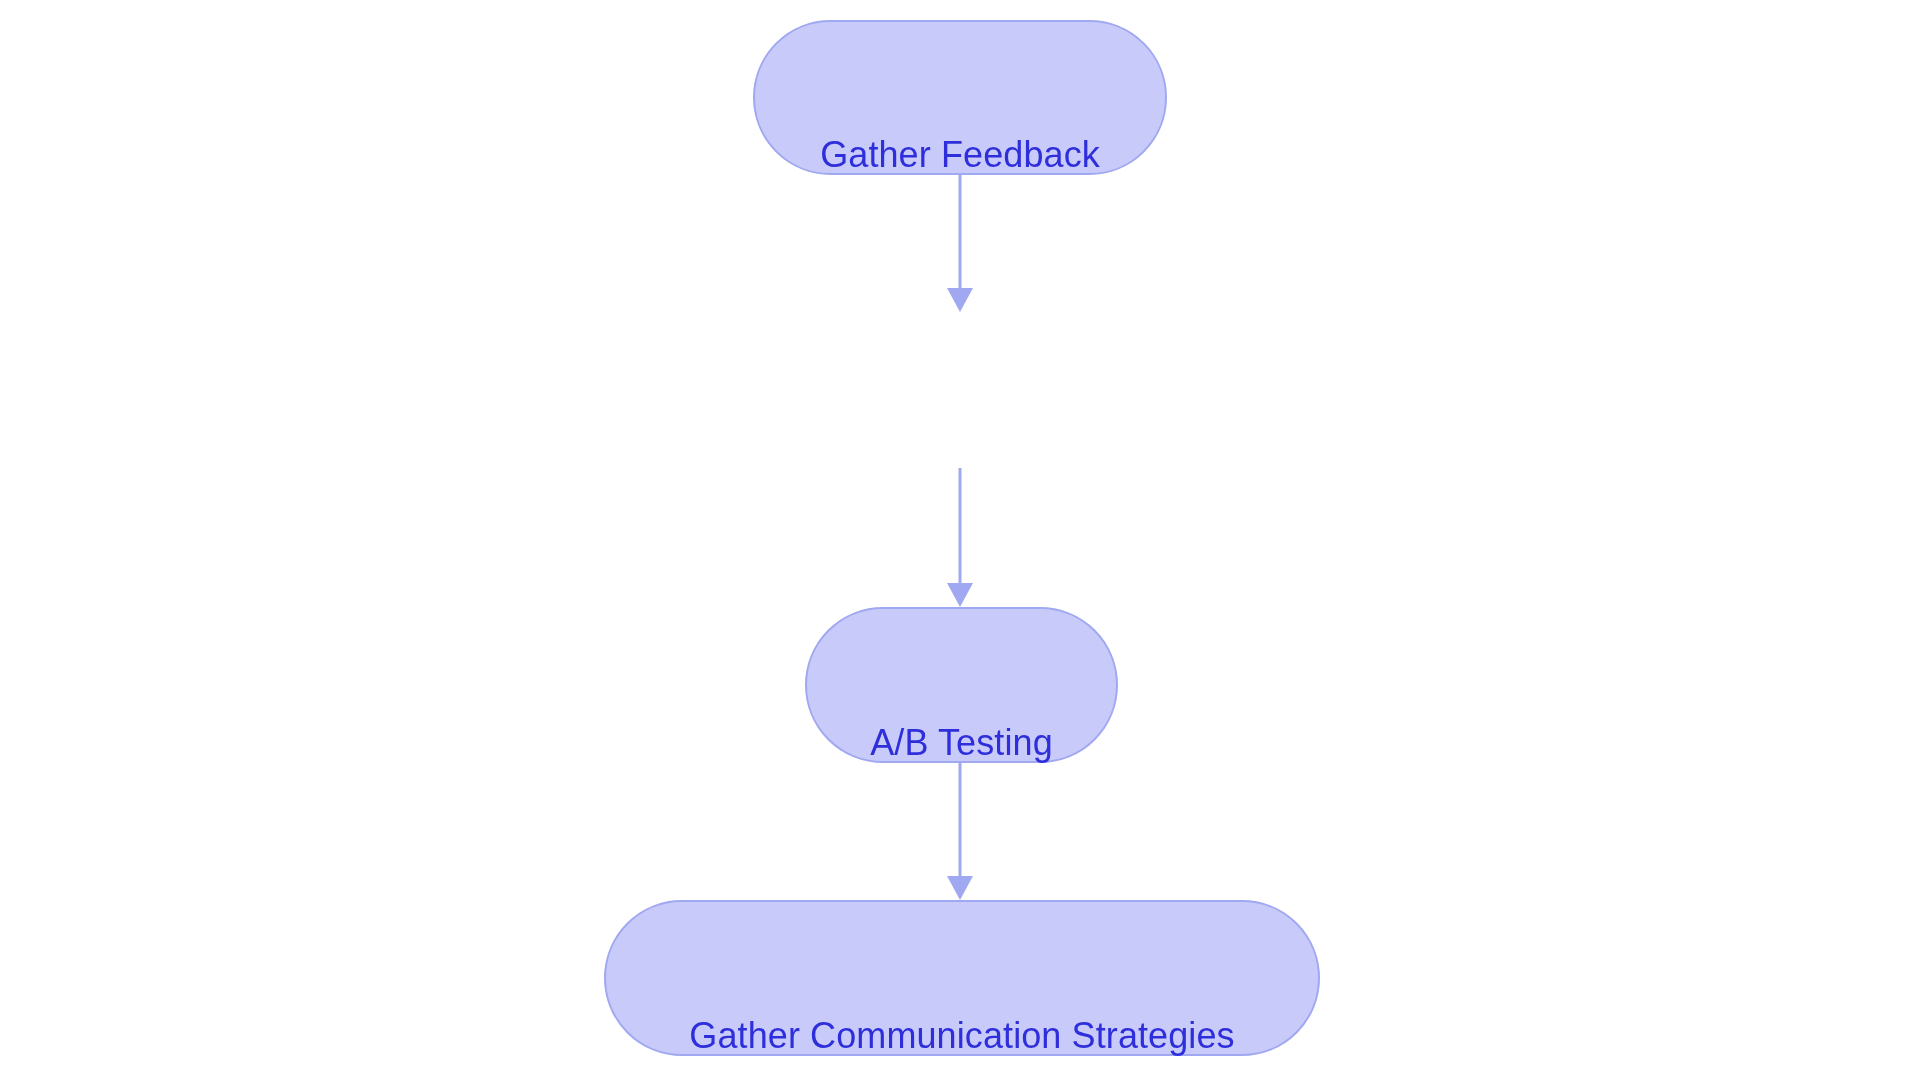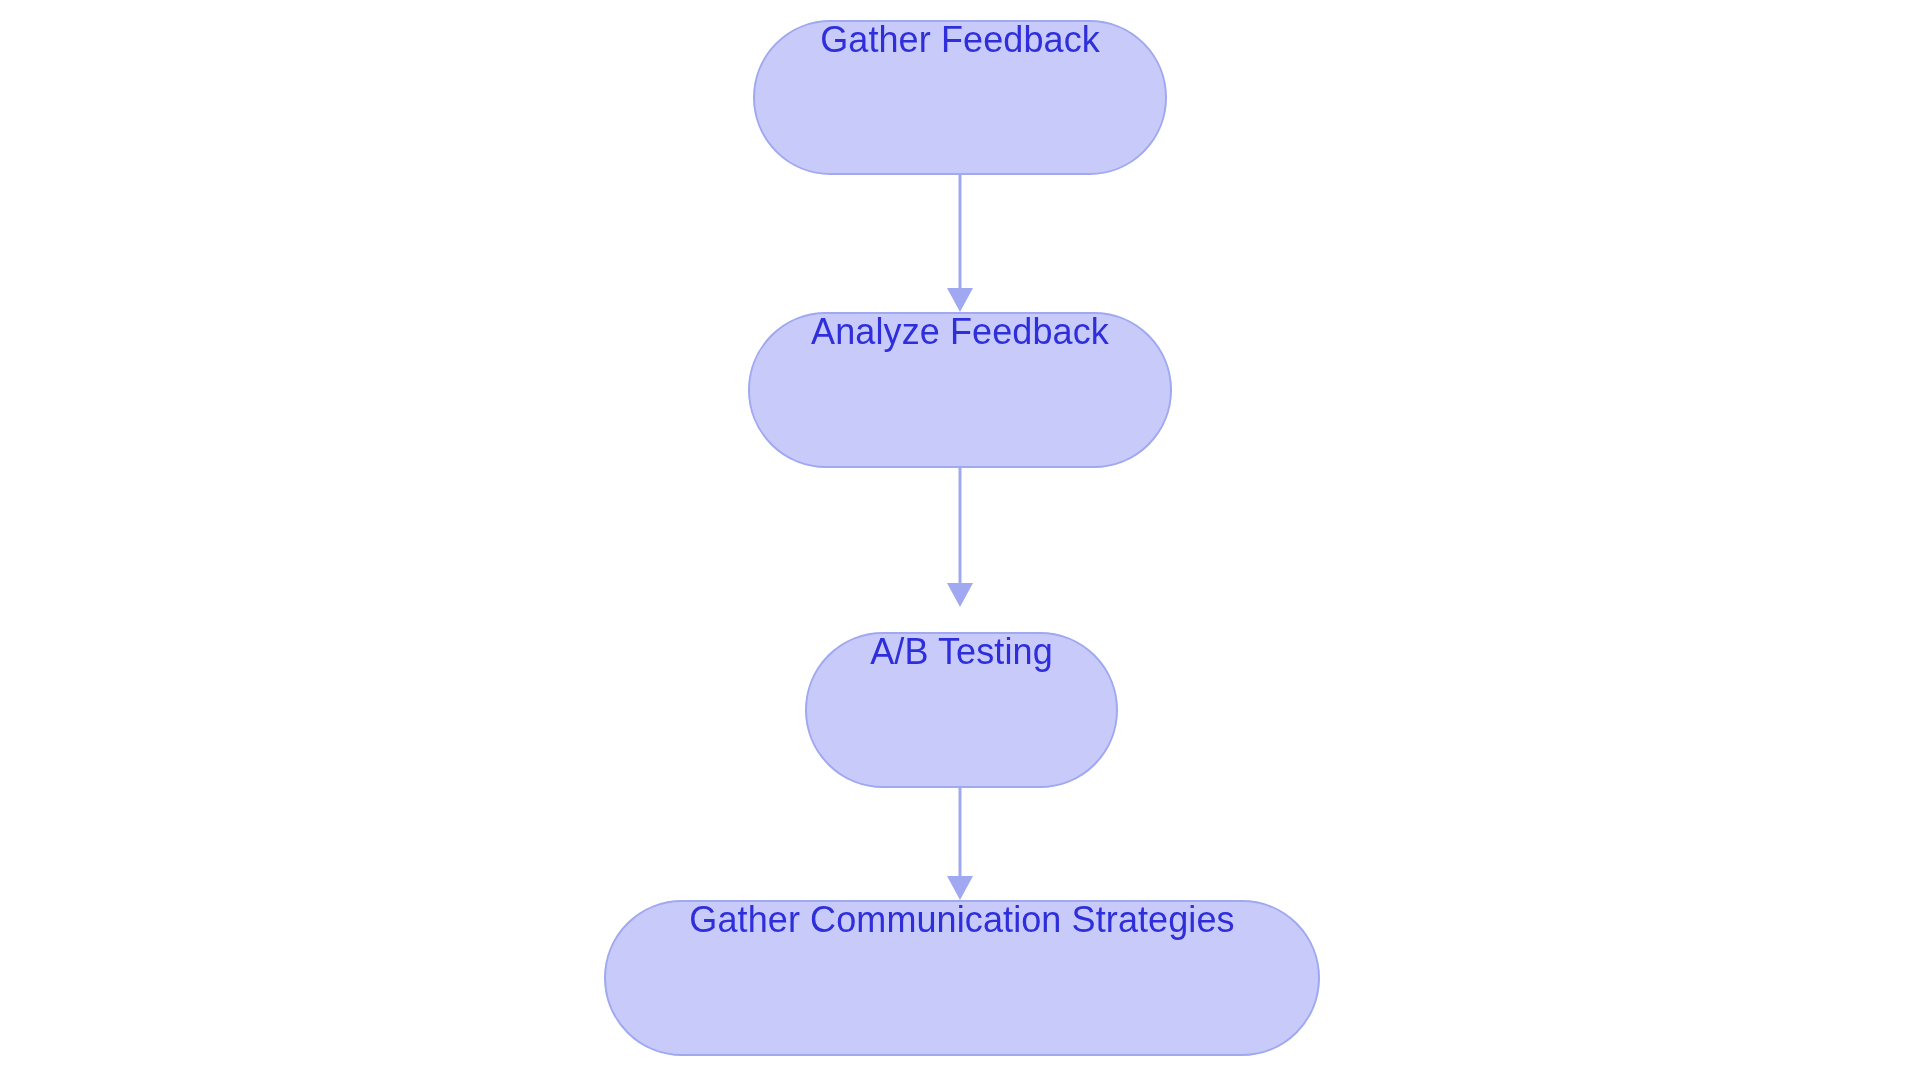"Gather Feedback" .flow-node { align-items: flex-start -> flex-end }
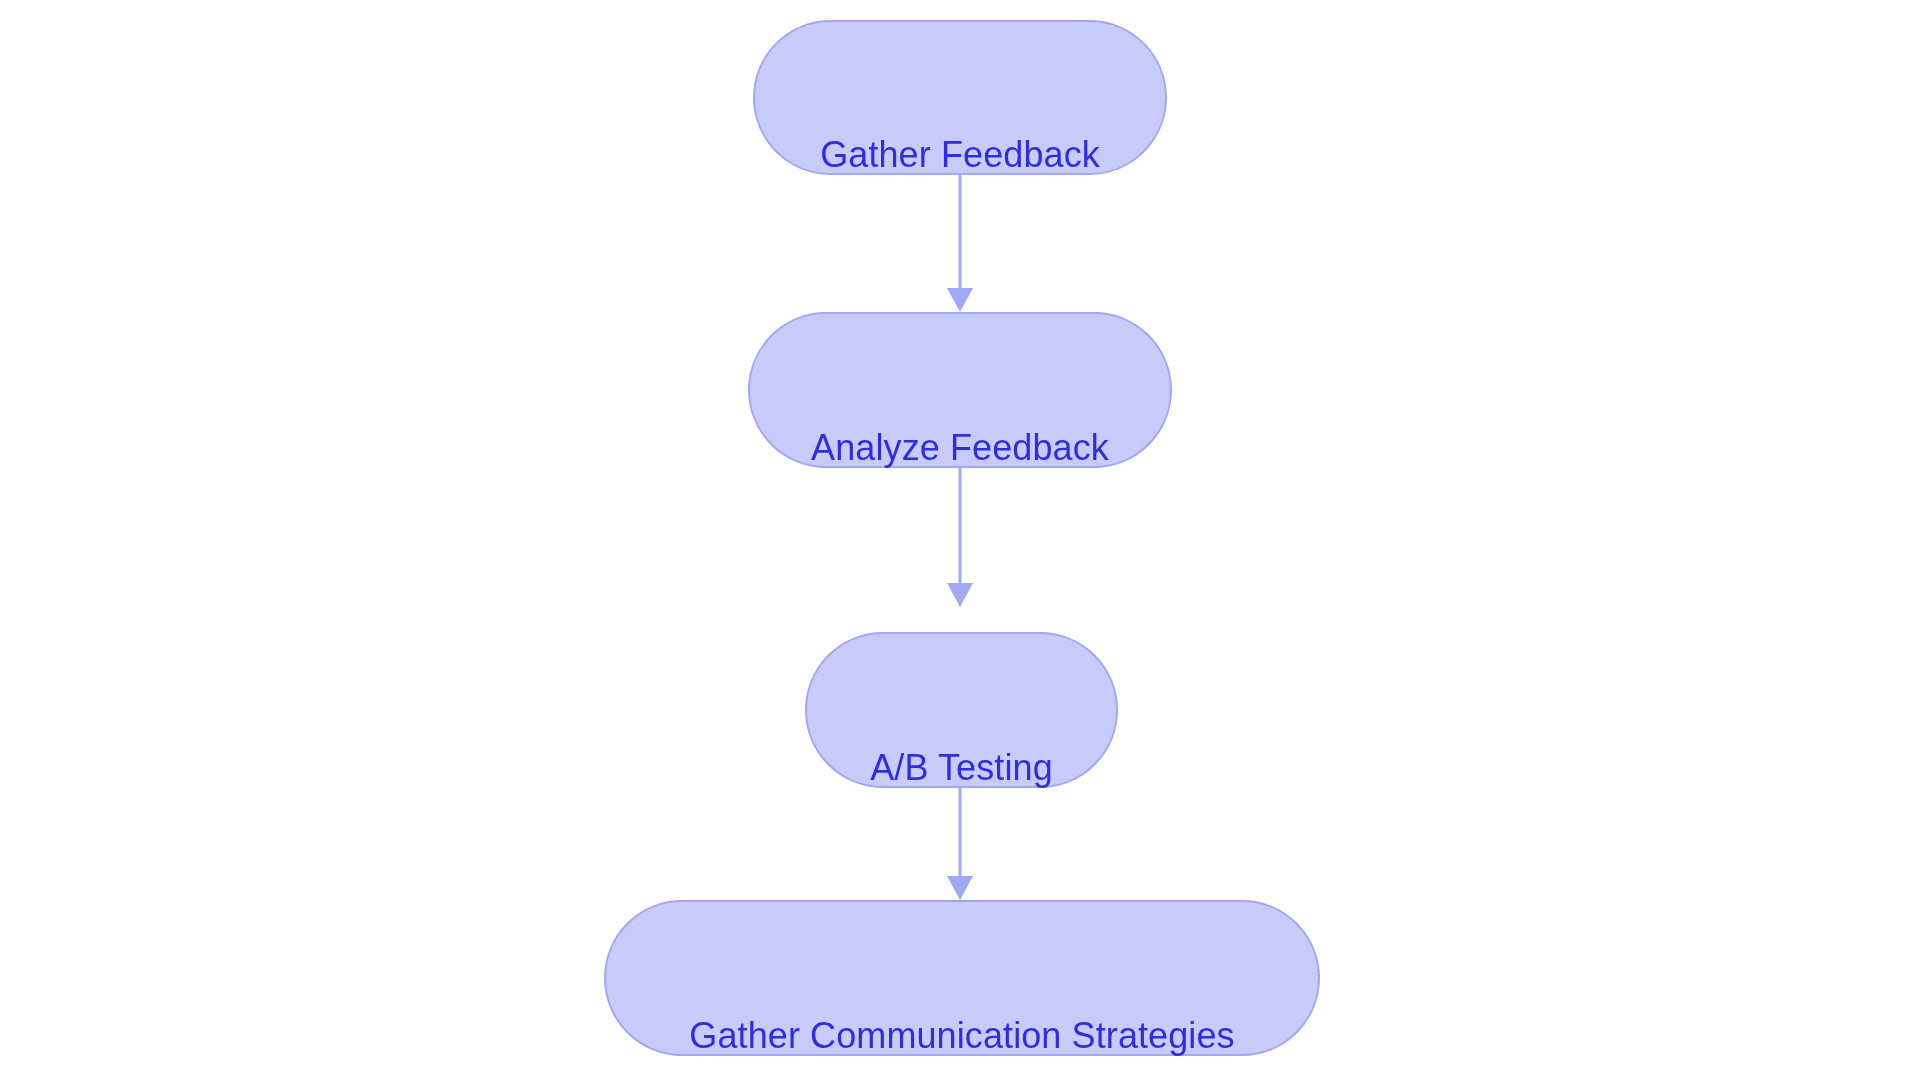"Analyze Feedback" div.flow-node { html: <div> <span>Analyze Feedback</span> </div> -> none }
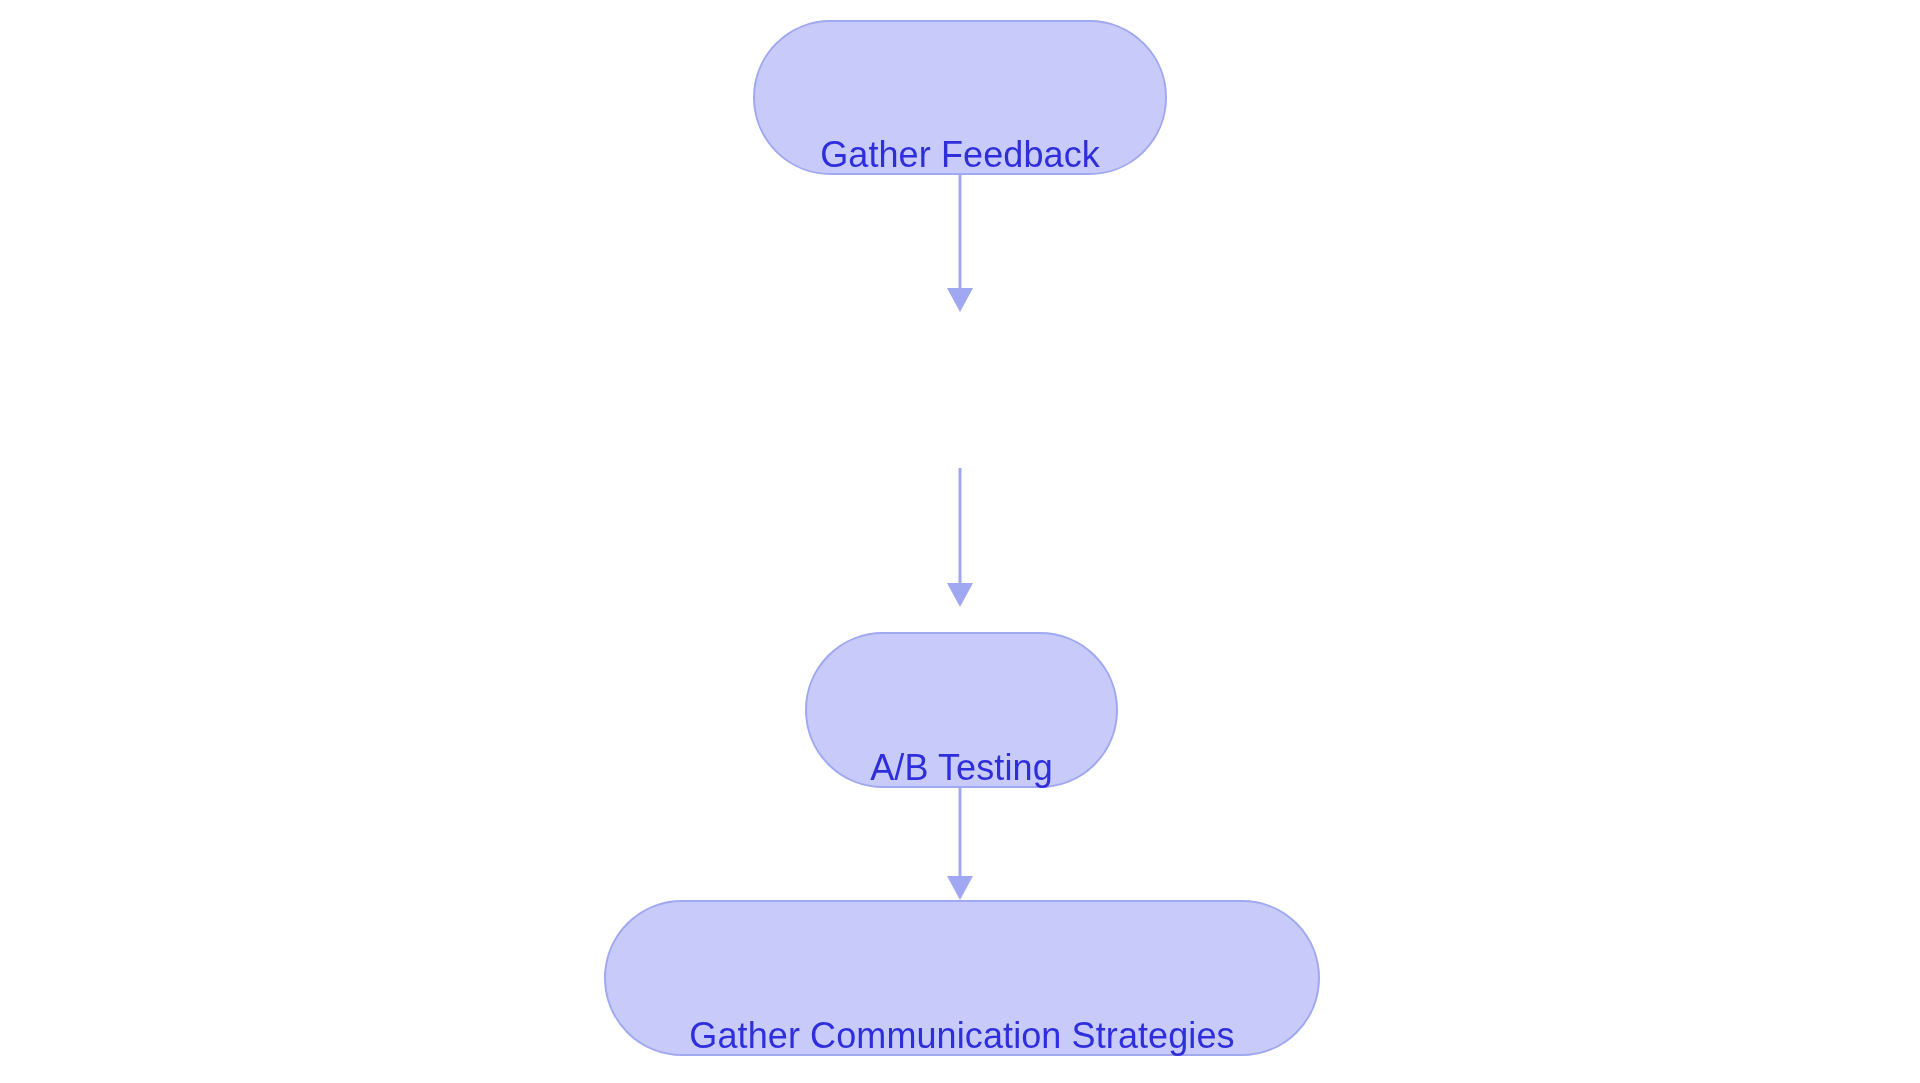"A/B Testing" div.flow-node { top: 632px -> 607px }
